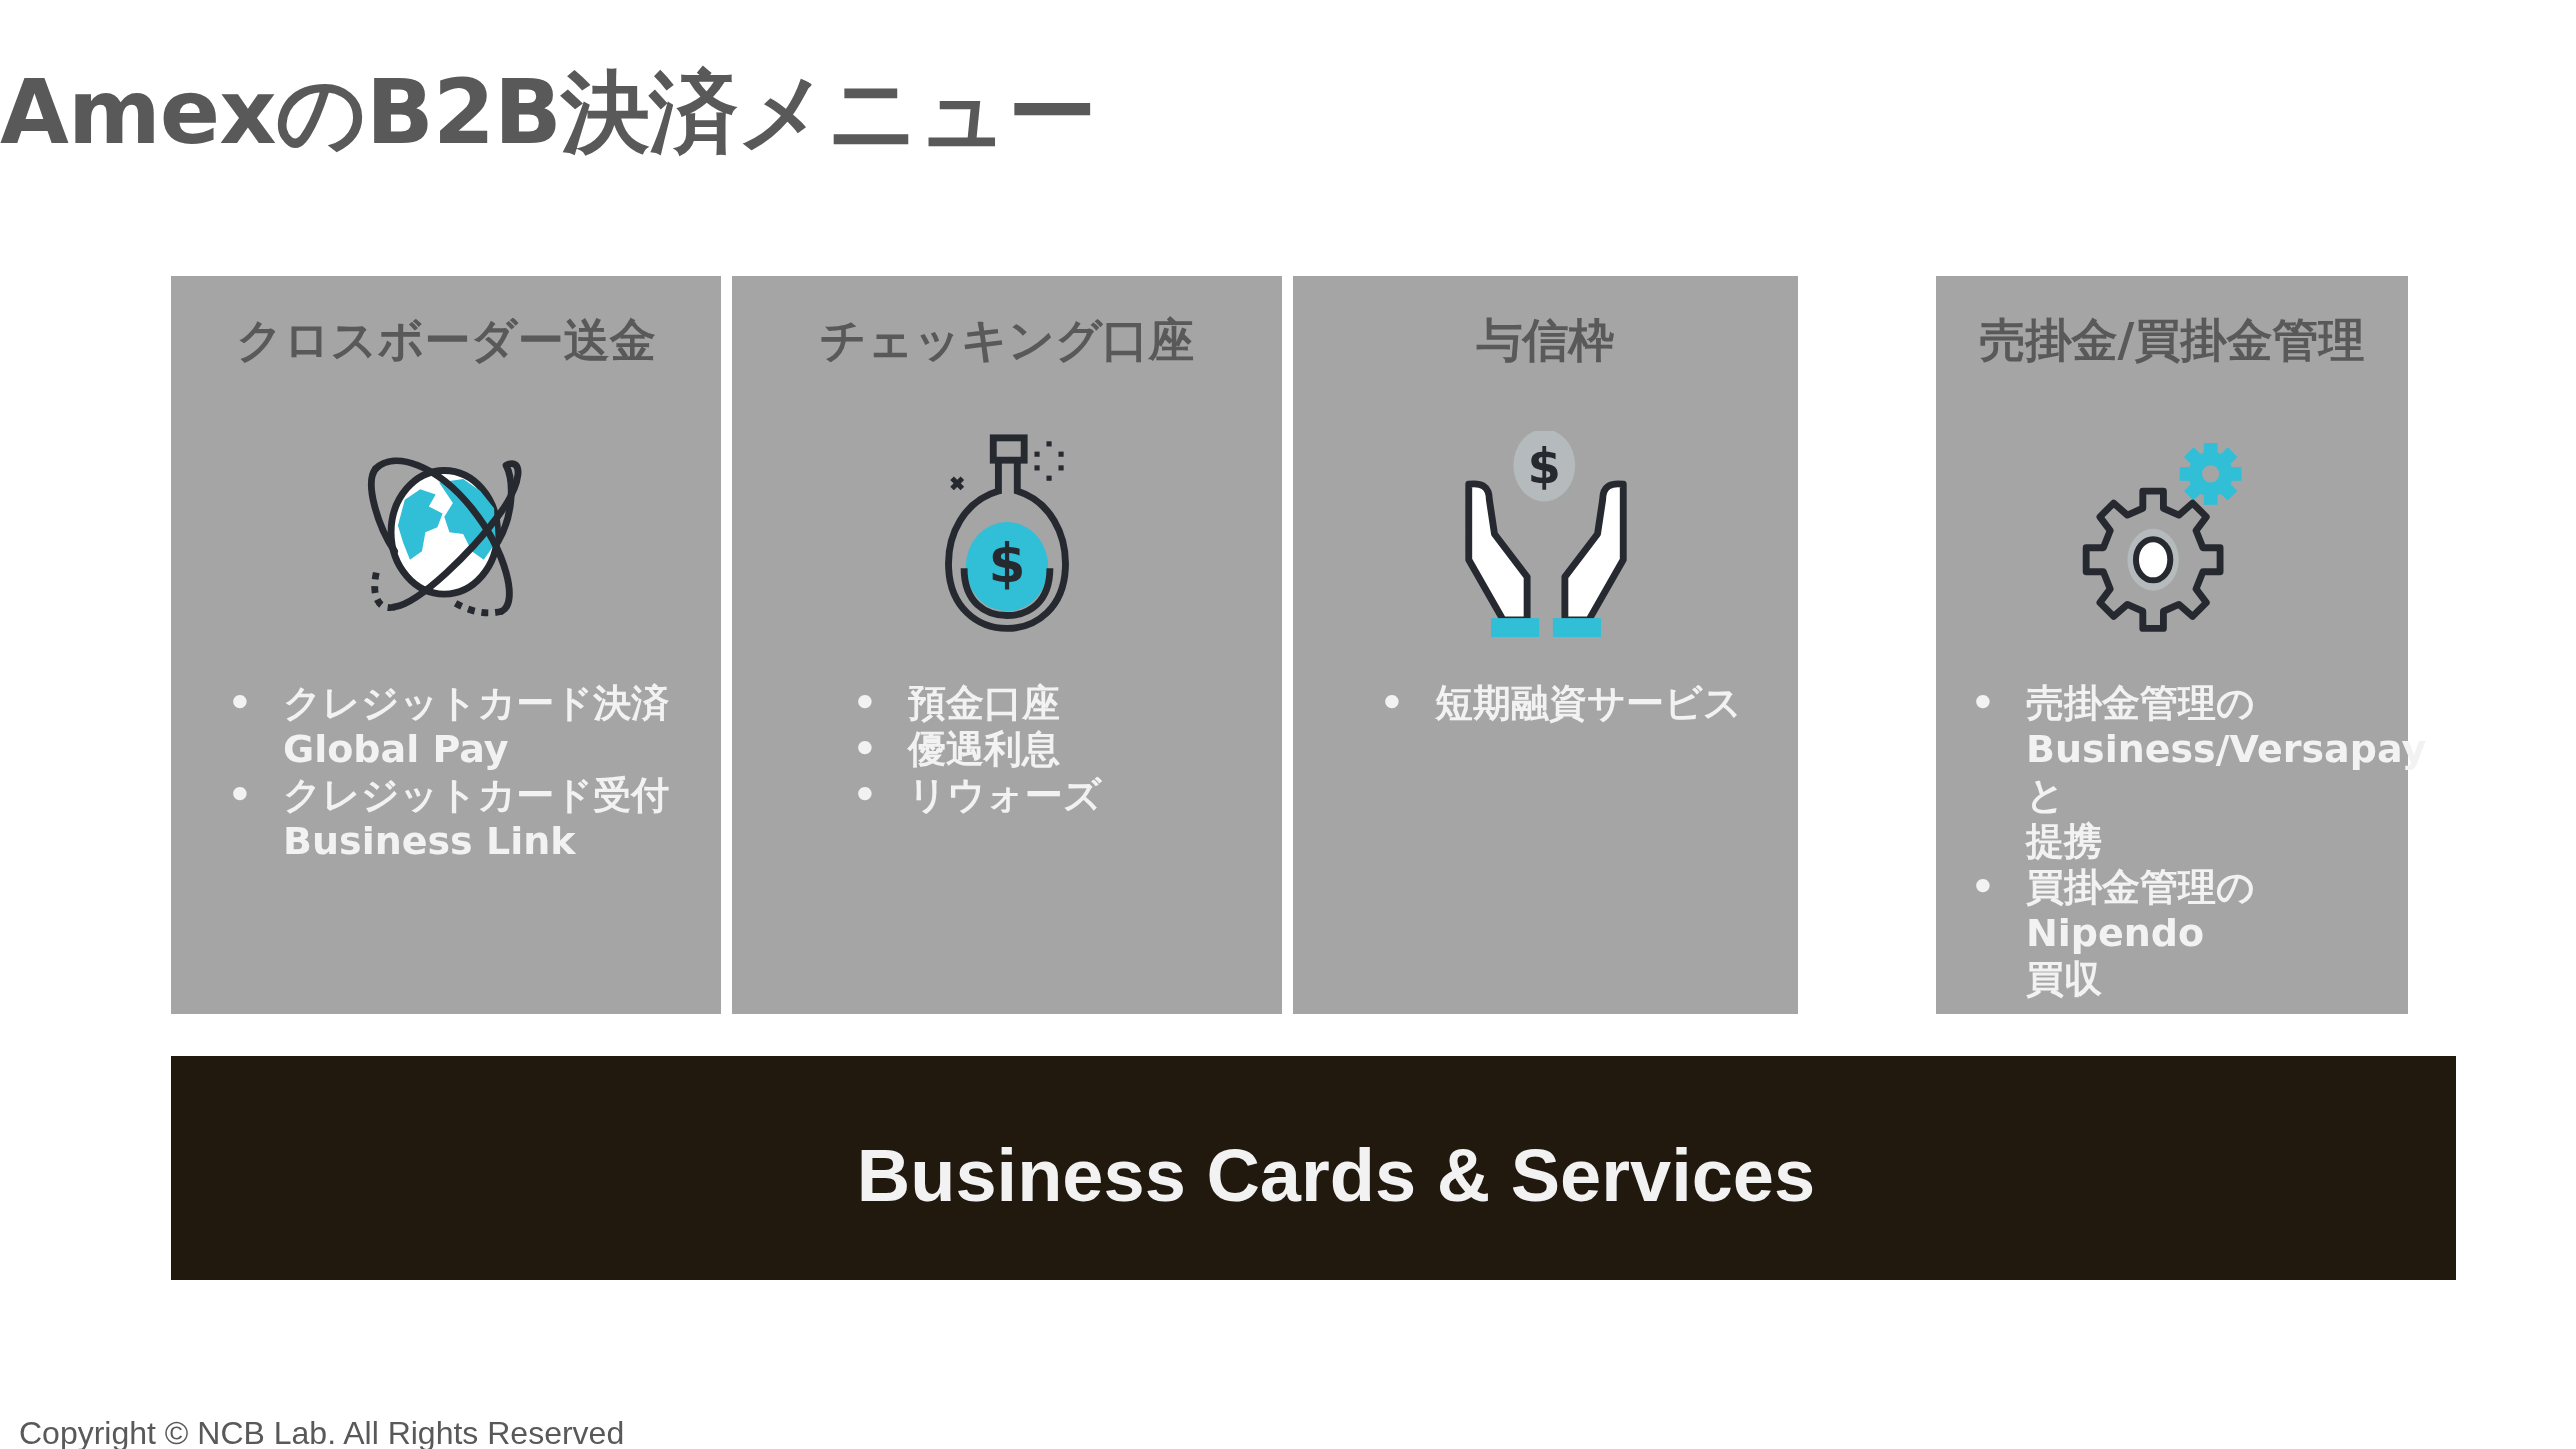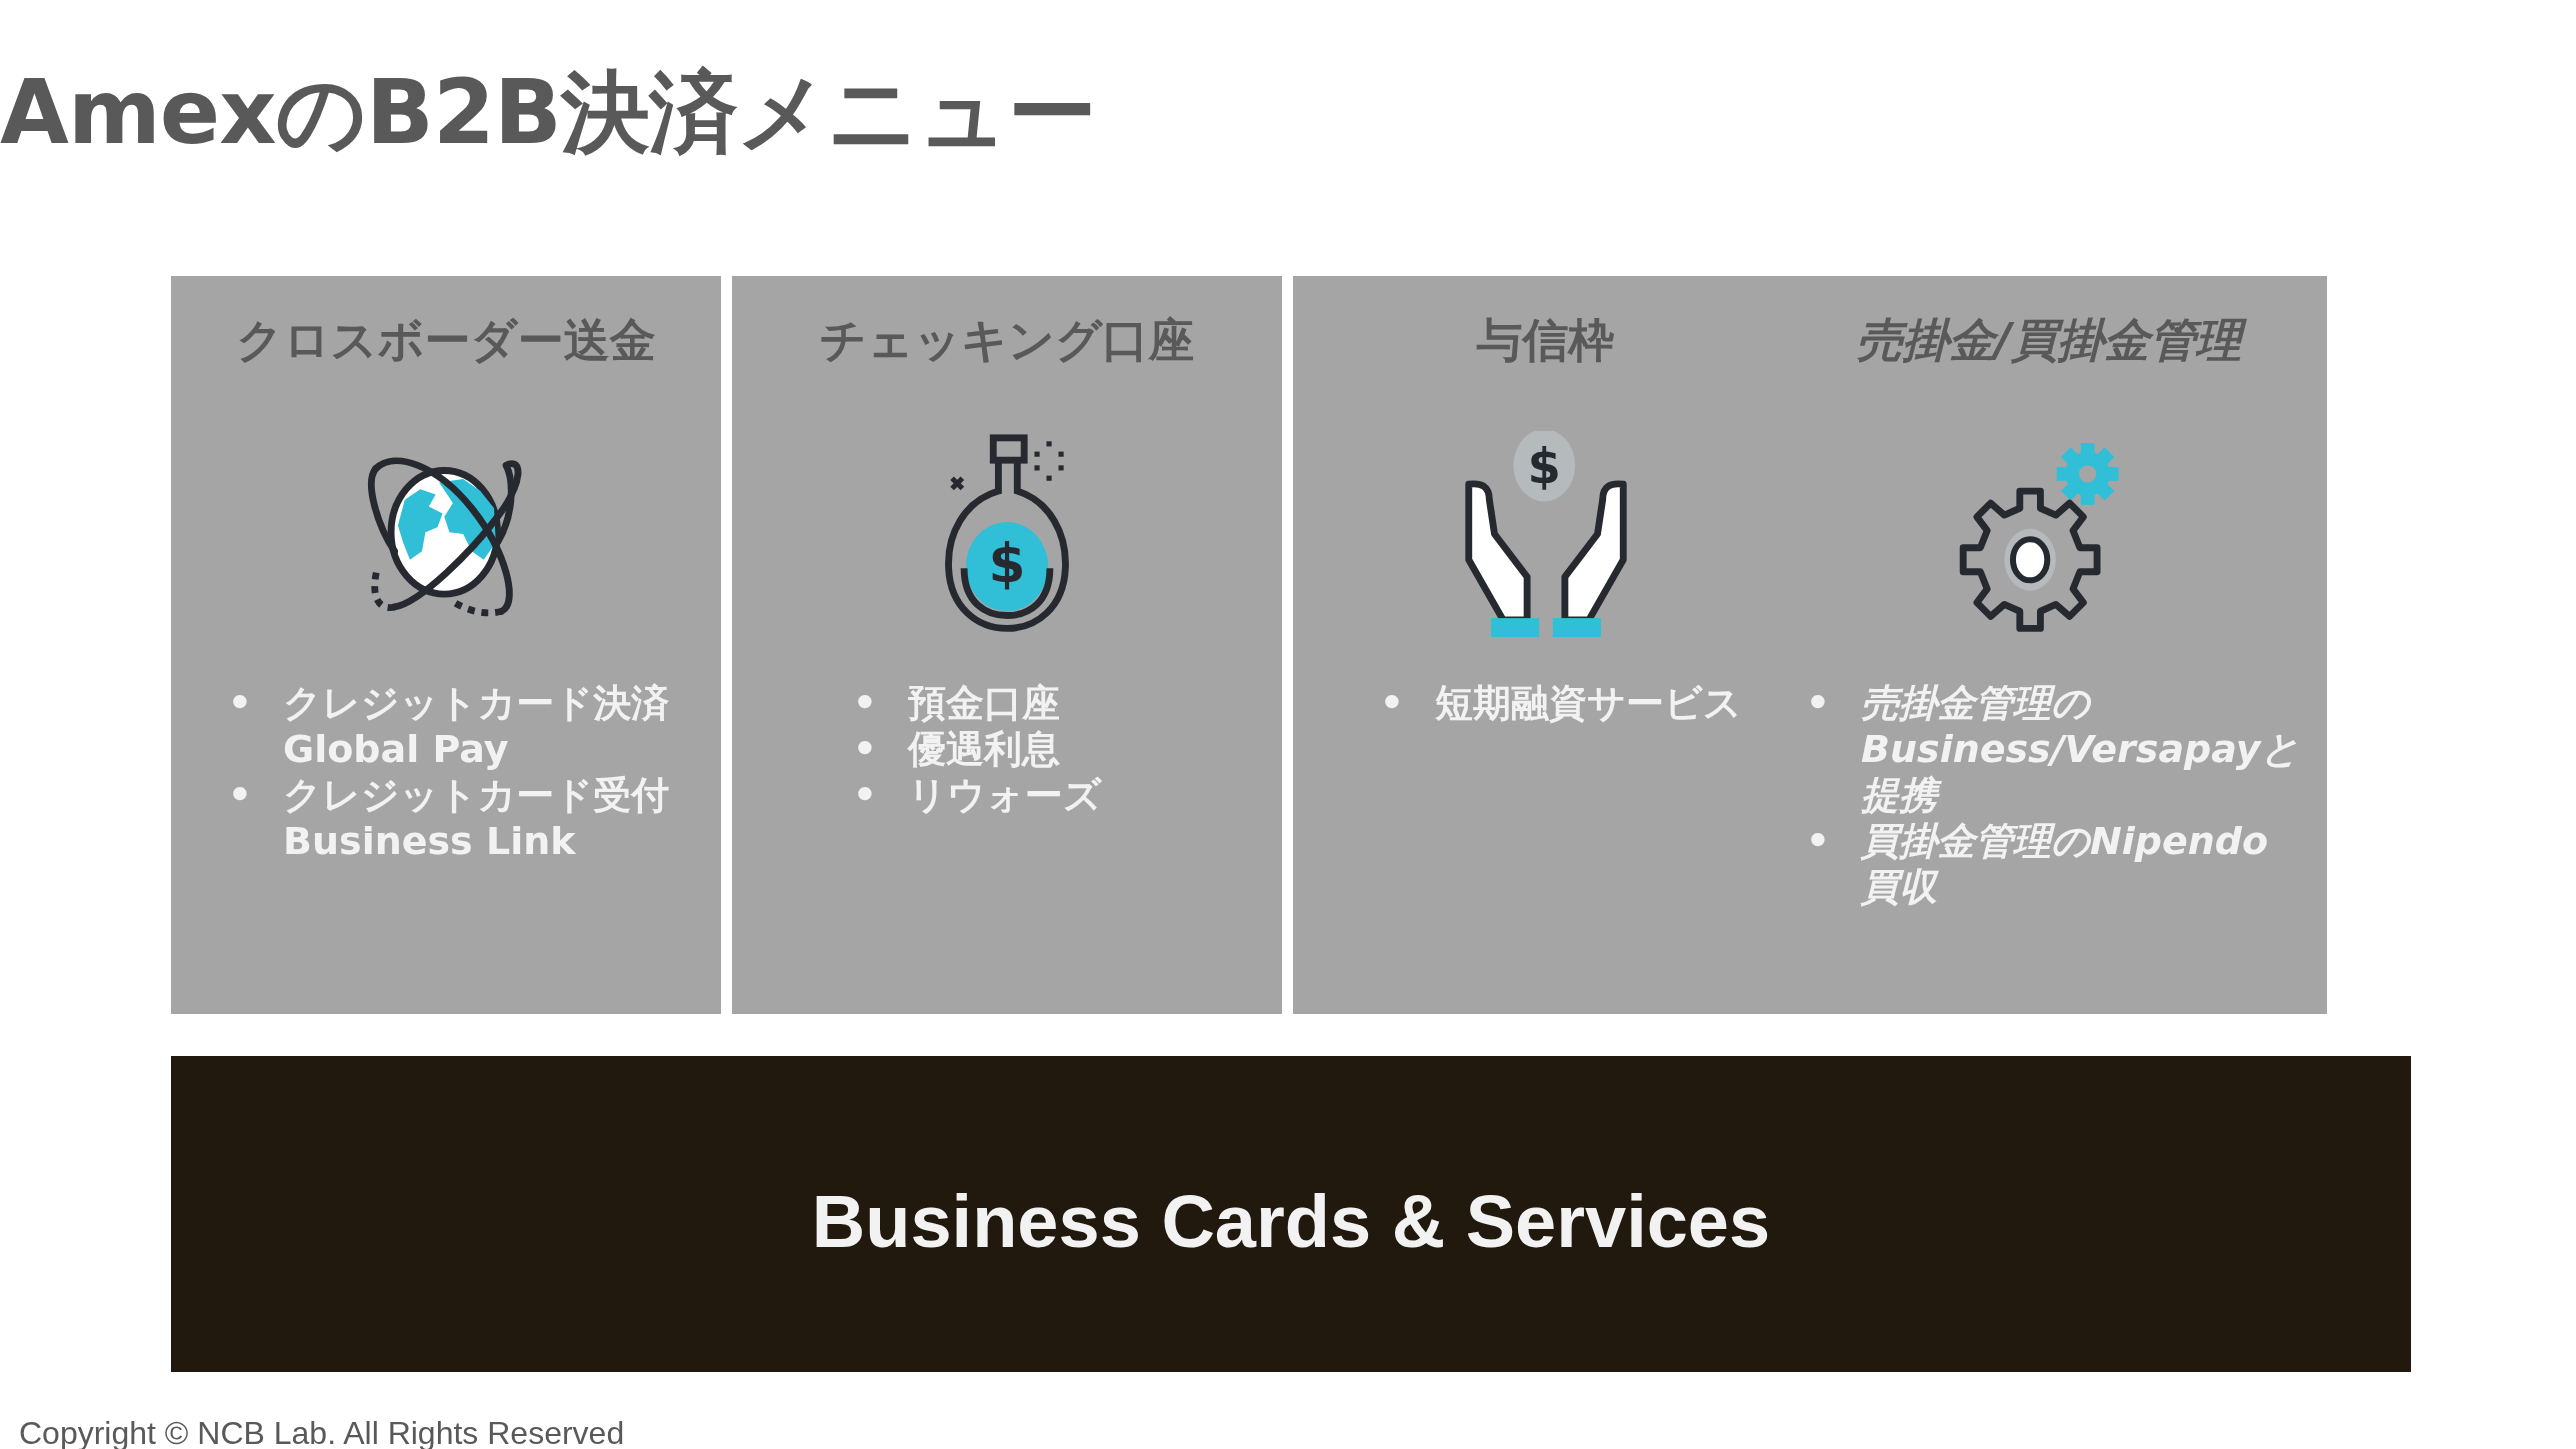"売掛金/買掛金管理" div.panel { font-style: italic -> none; left: 1771px -> 1936px; width: 556px -> 472px }
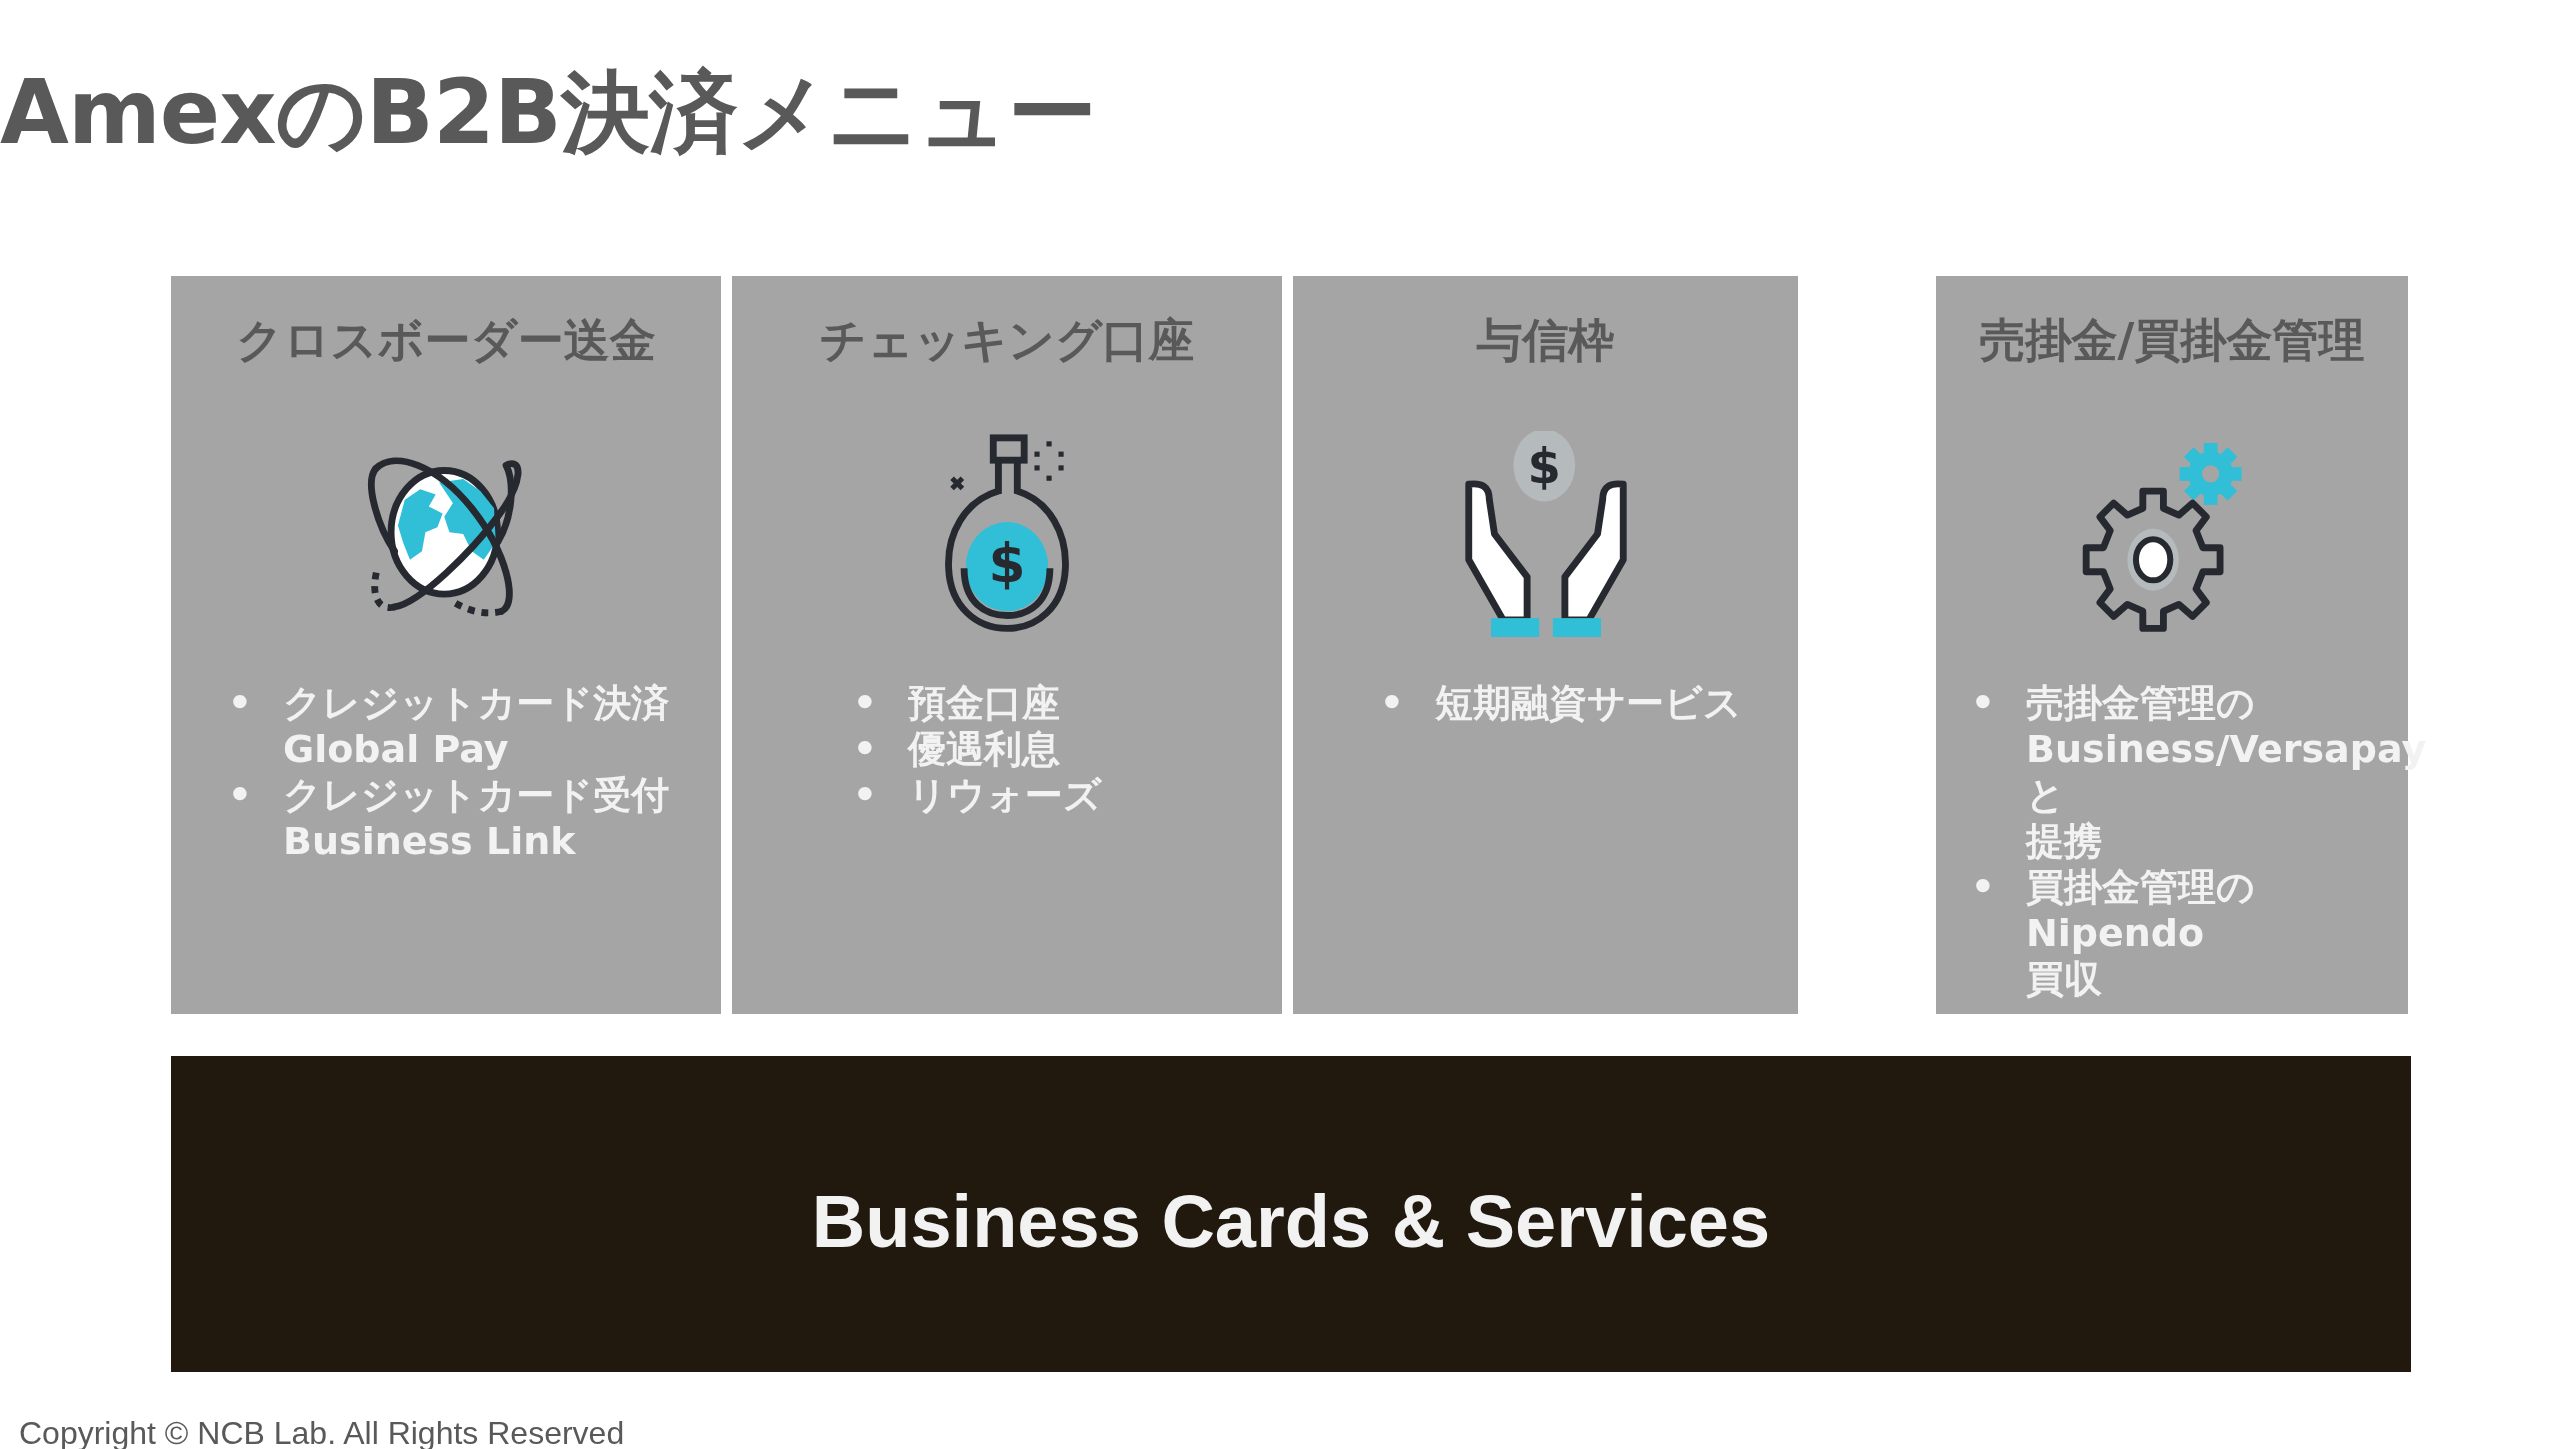"Business Cards & Services" .base { height: 316px -> 224px; padding-left: none -> 45px }
